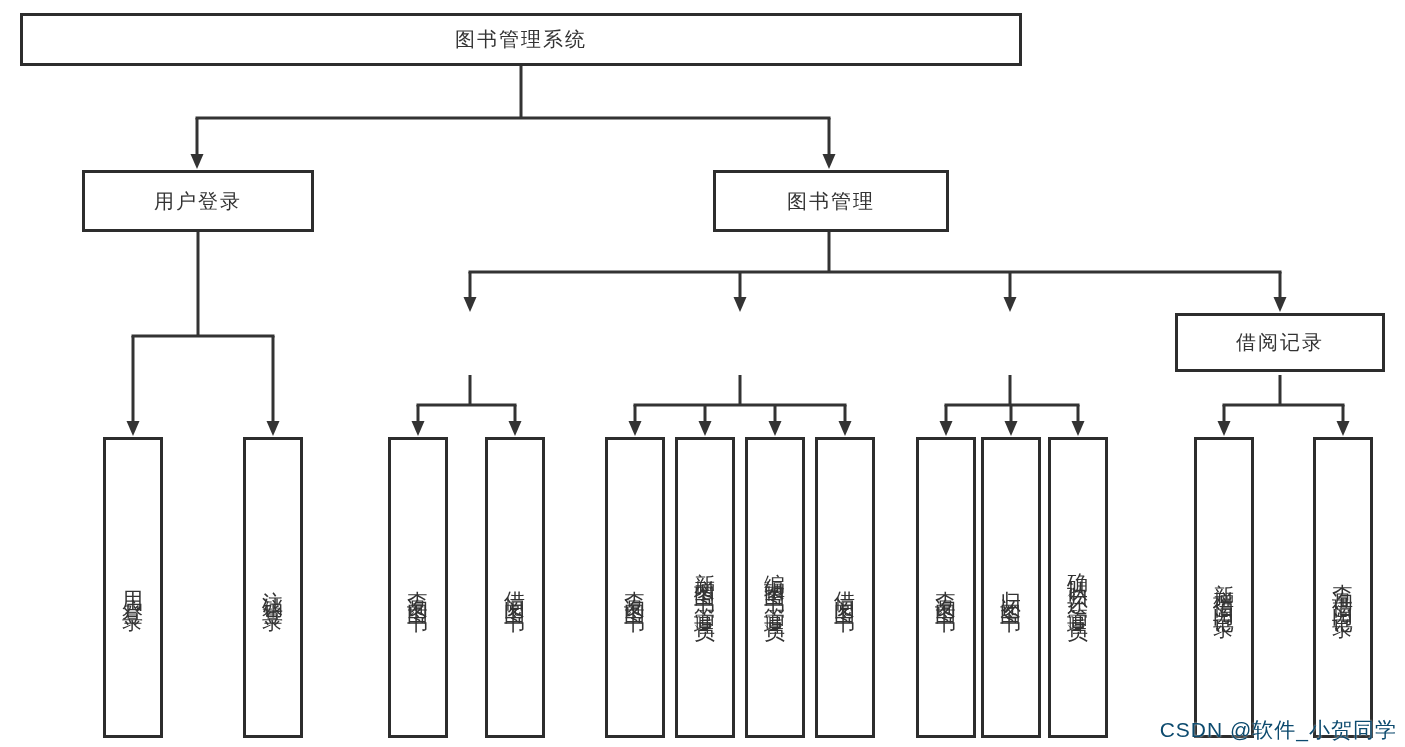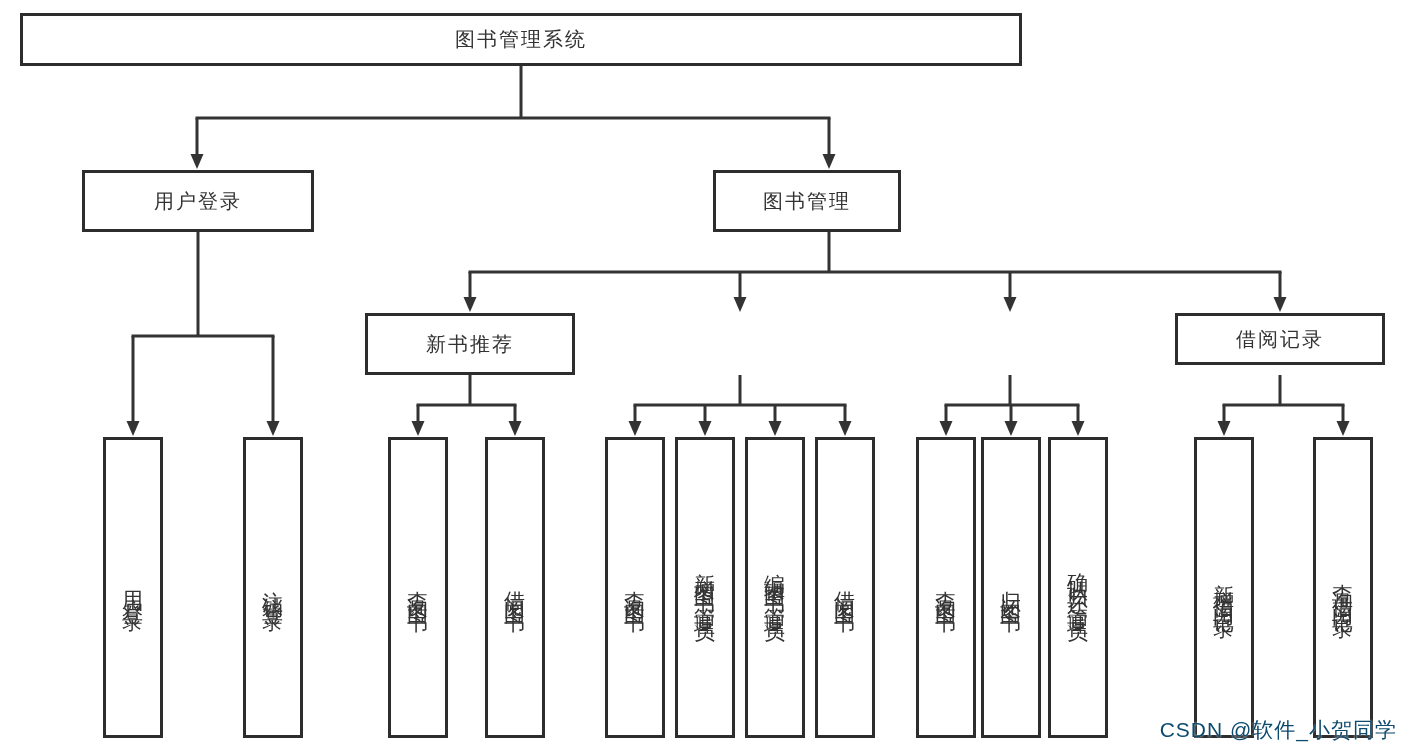"图书管理" div.node { width: 188px -> 236px }
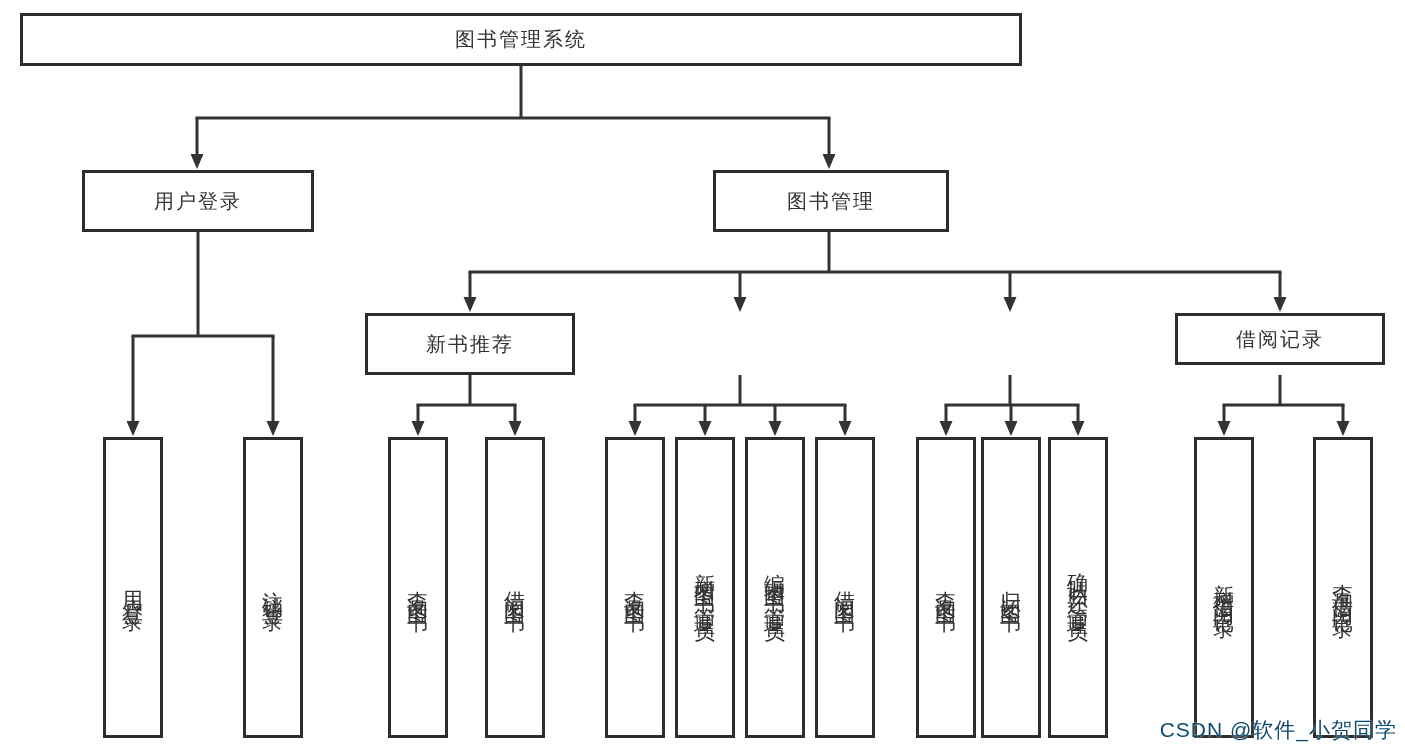"新书推荐" div.node { html: <div> <span>新书推荐</span> </div> -> none }
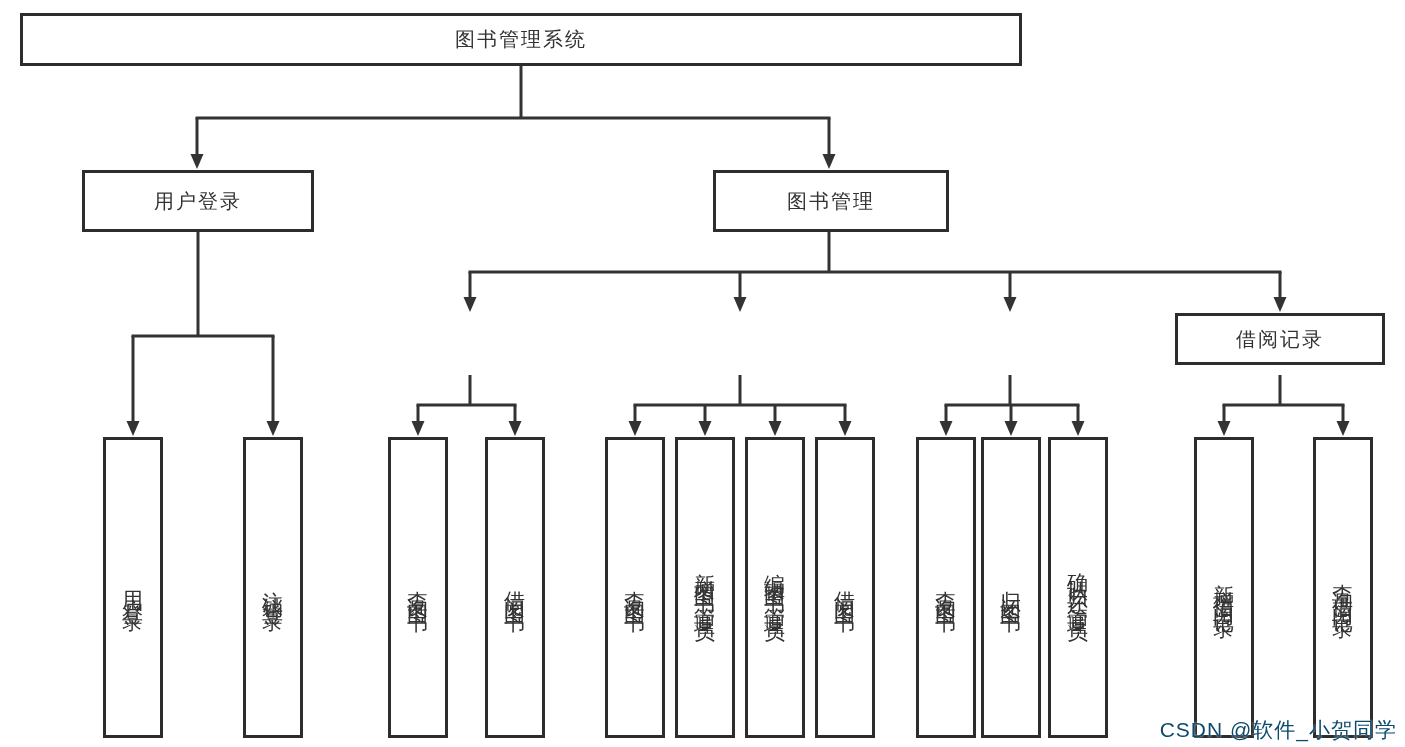"借阅记录" div.node { height: 52px -> 59px }
